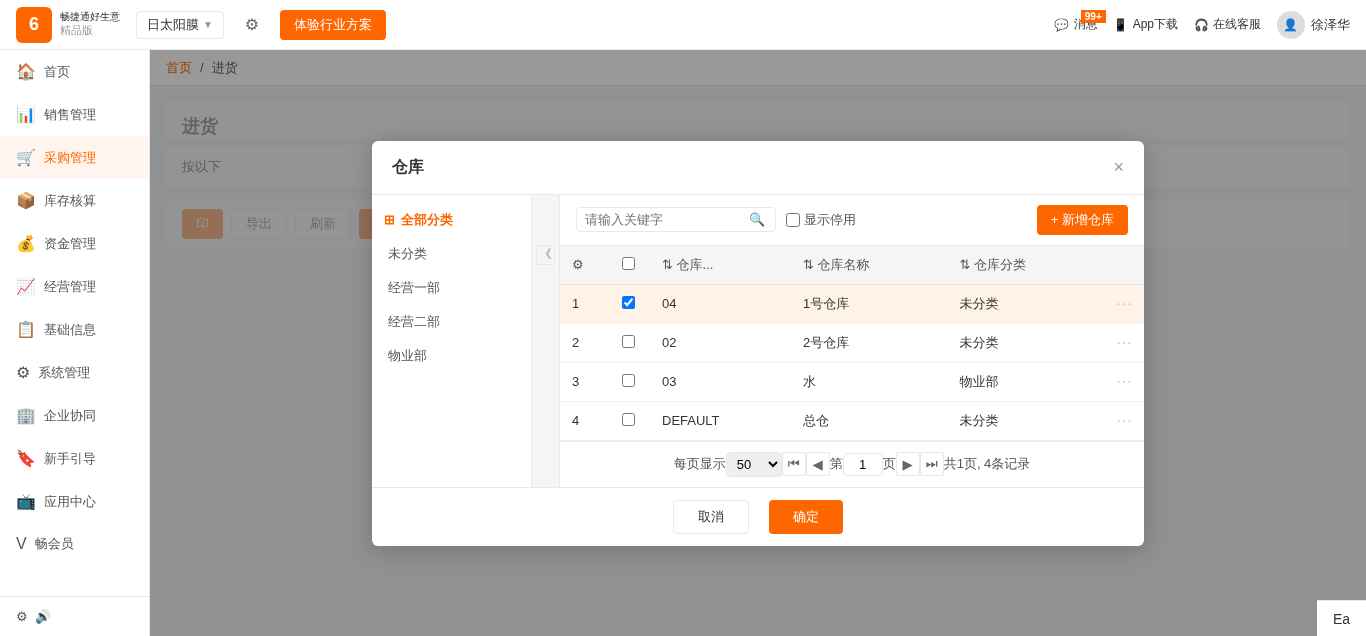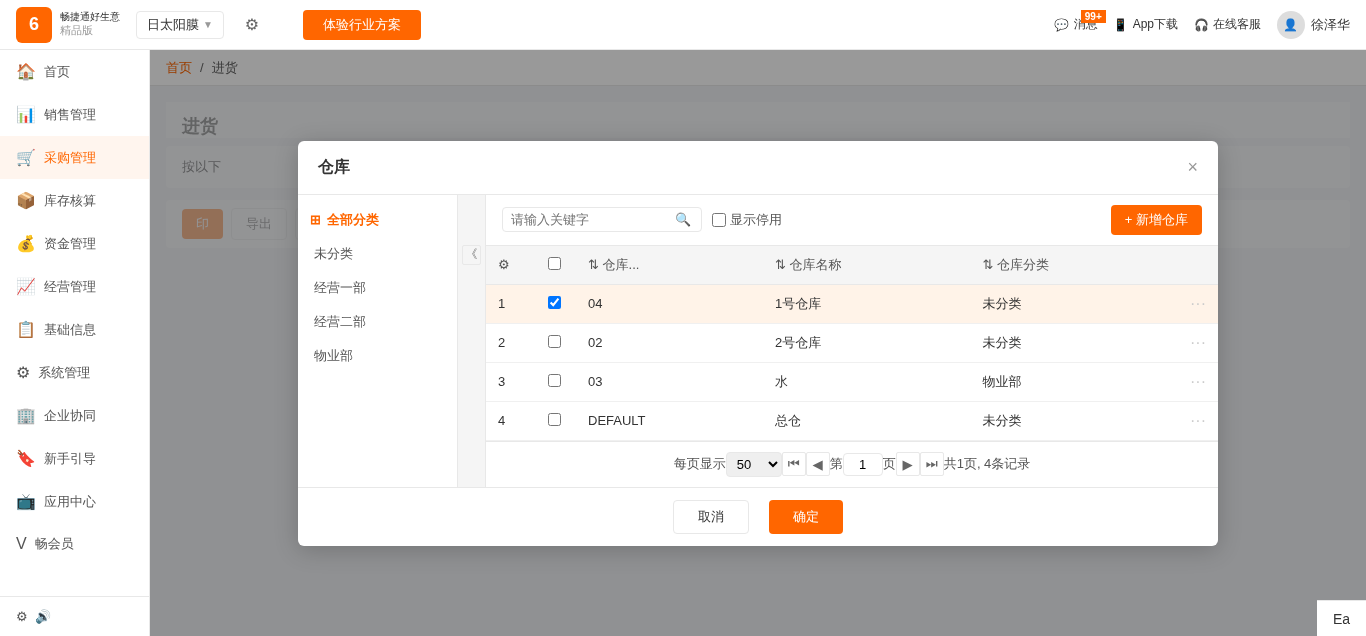"体验行业方案" .trial-btn { margin-left: 23px -> none; padding: 6px 20px -> 6px 14px }
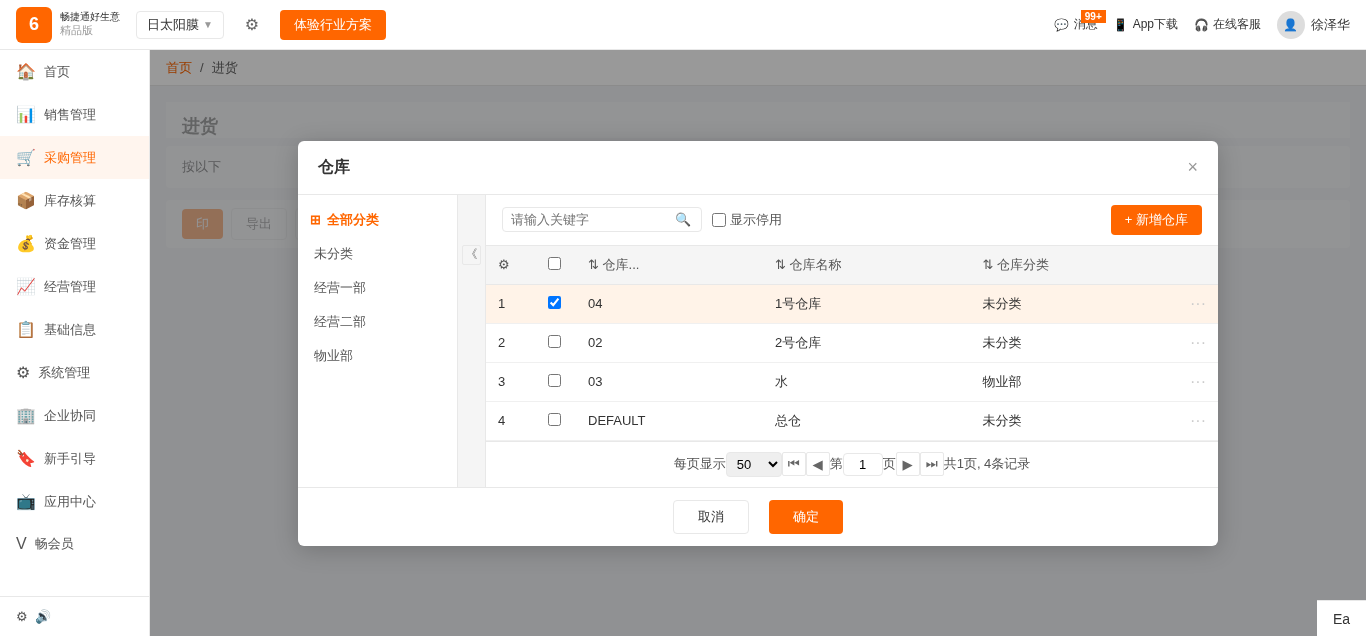"仓库" .dialog { width: 920px -> 772px }
